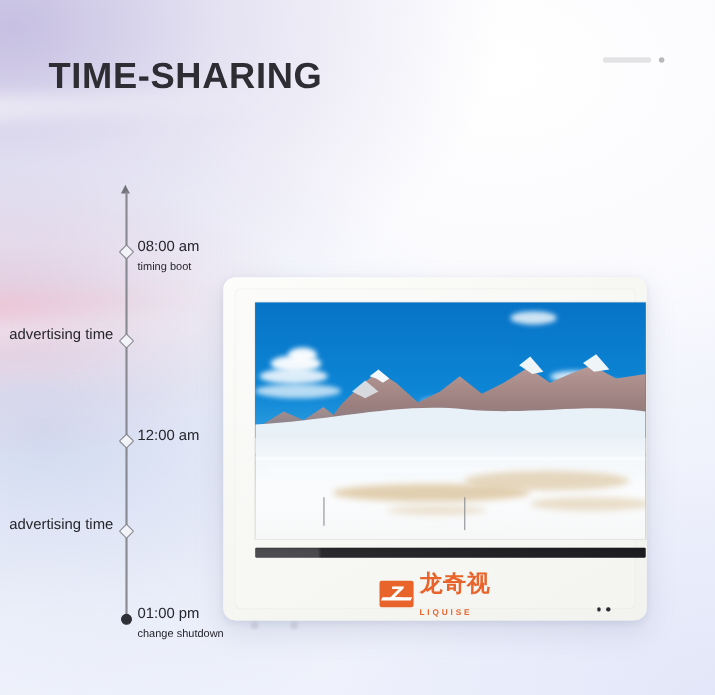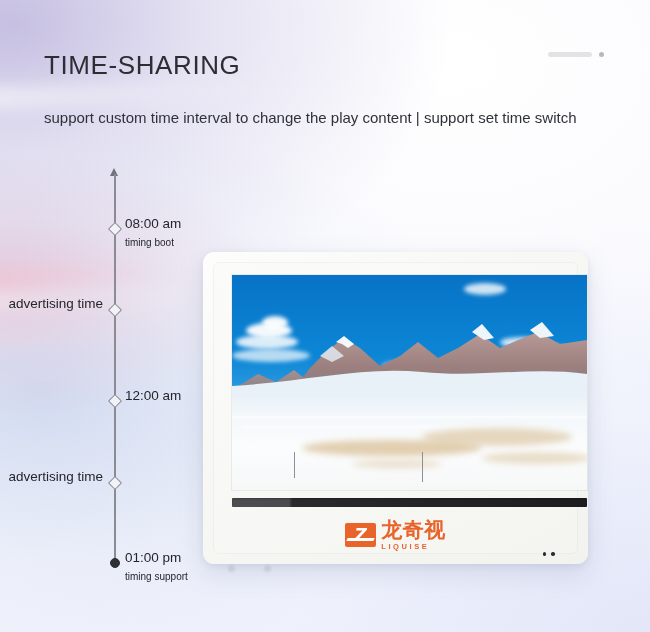"TIME-SHARING" #title { font-size: 26px -> 33px; font-weight: 400 -> 700 }
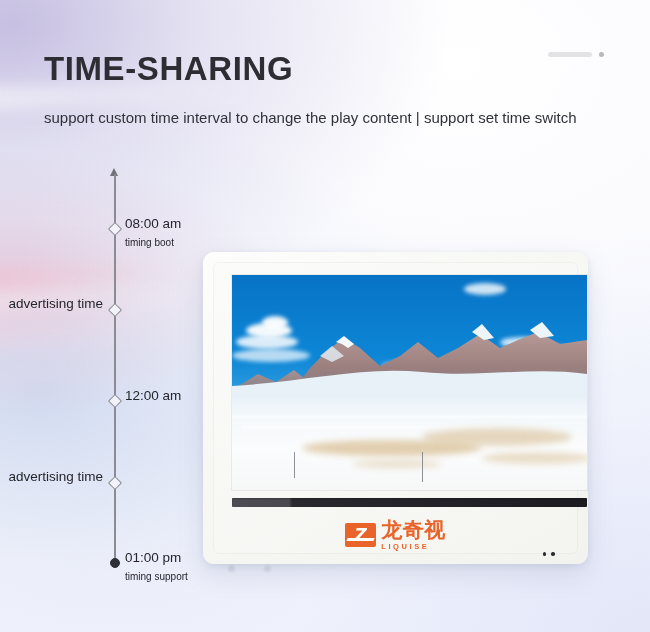"support custom time interval to" div { html: <div>support custom time interval to change the play content | support set time switch</div> -> none }
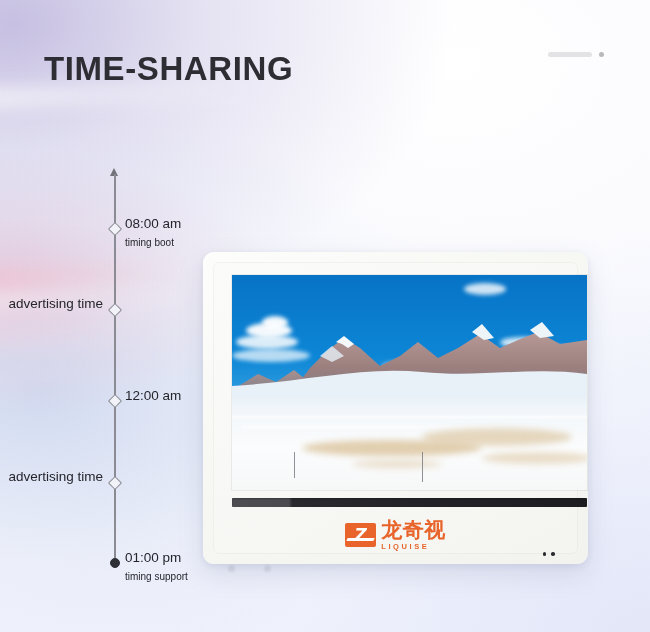"LIQUISE" #logo-en { margin-top: 2px -> 12px }
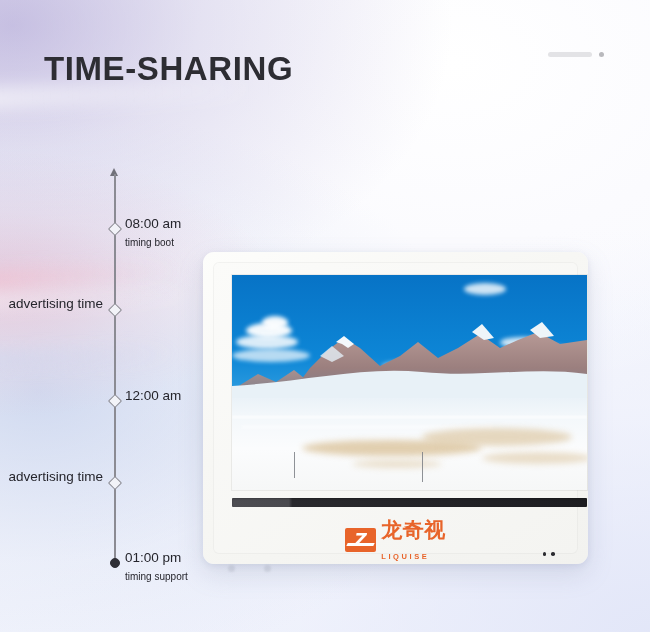"timing support" span.sub { text: timing support -> change shutdown }
